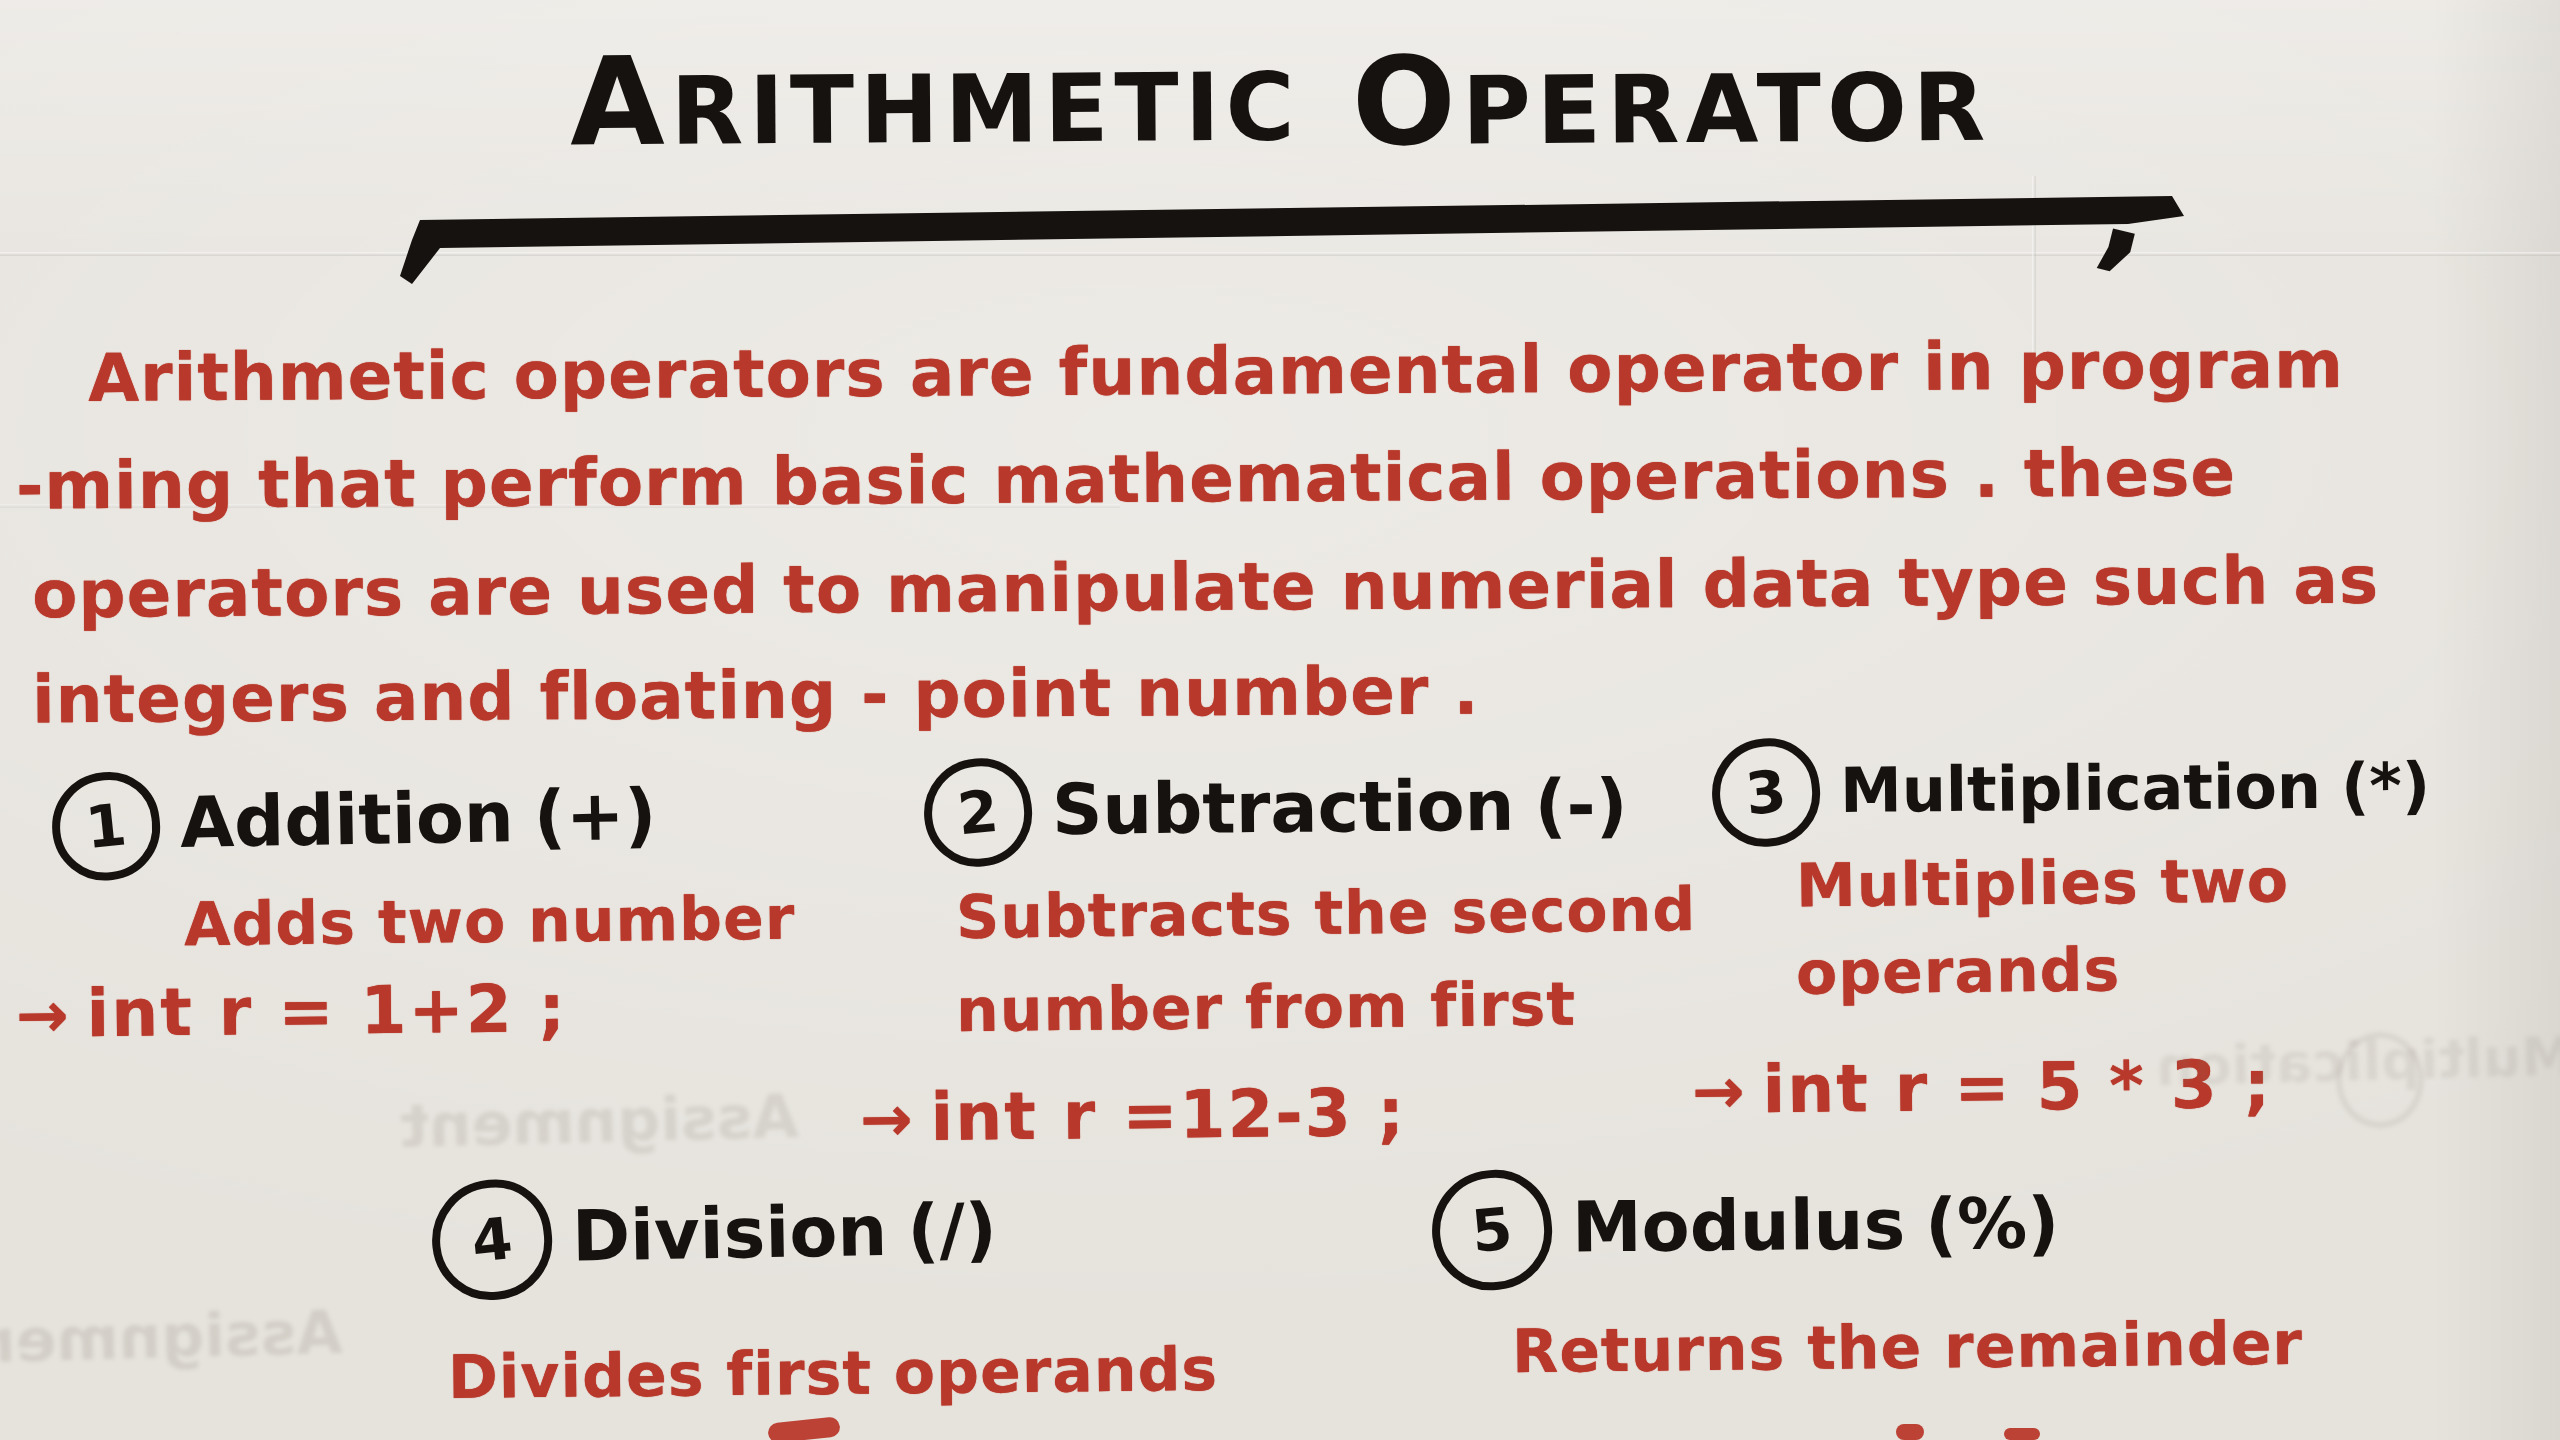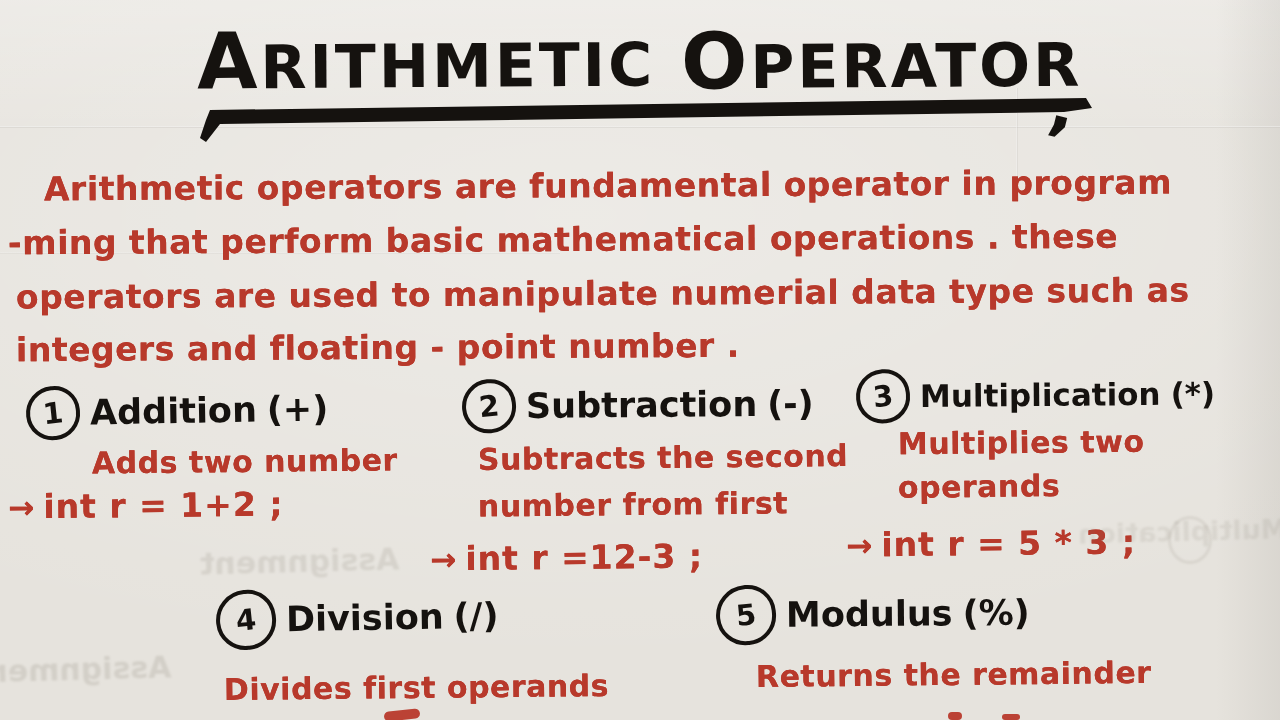"ARITHMETIC OPERATOR" .title { font-size: 60px -> 47px }
